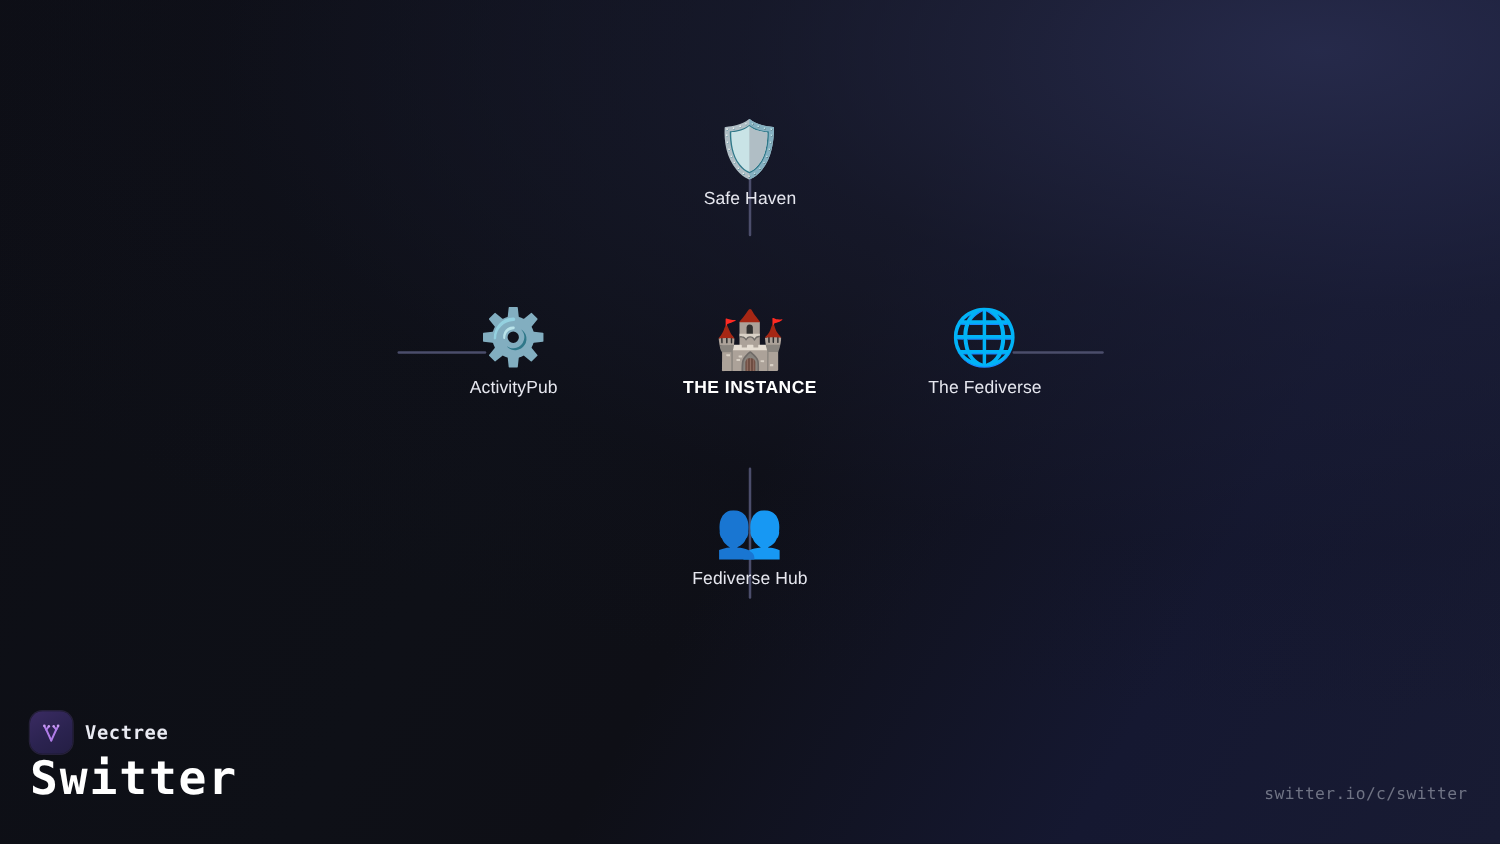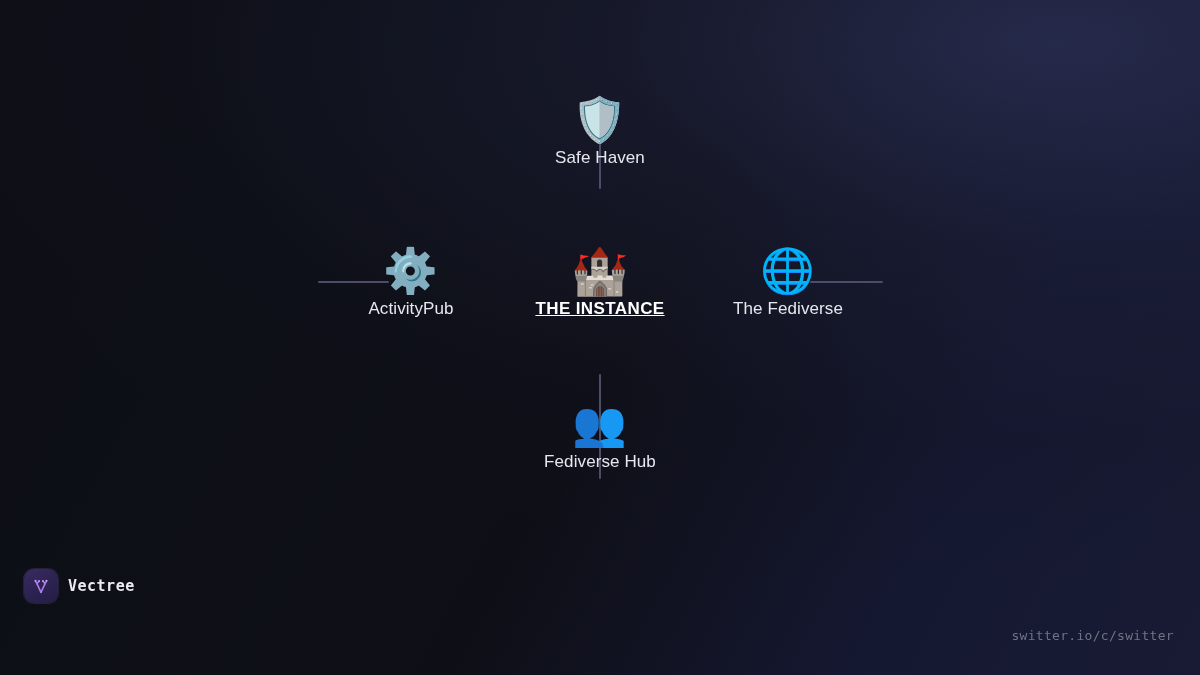"Safe Haven" .node-label { font-size: 17px -> 14px }
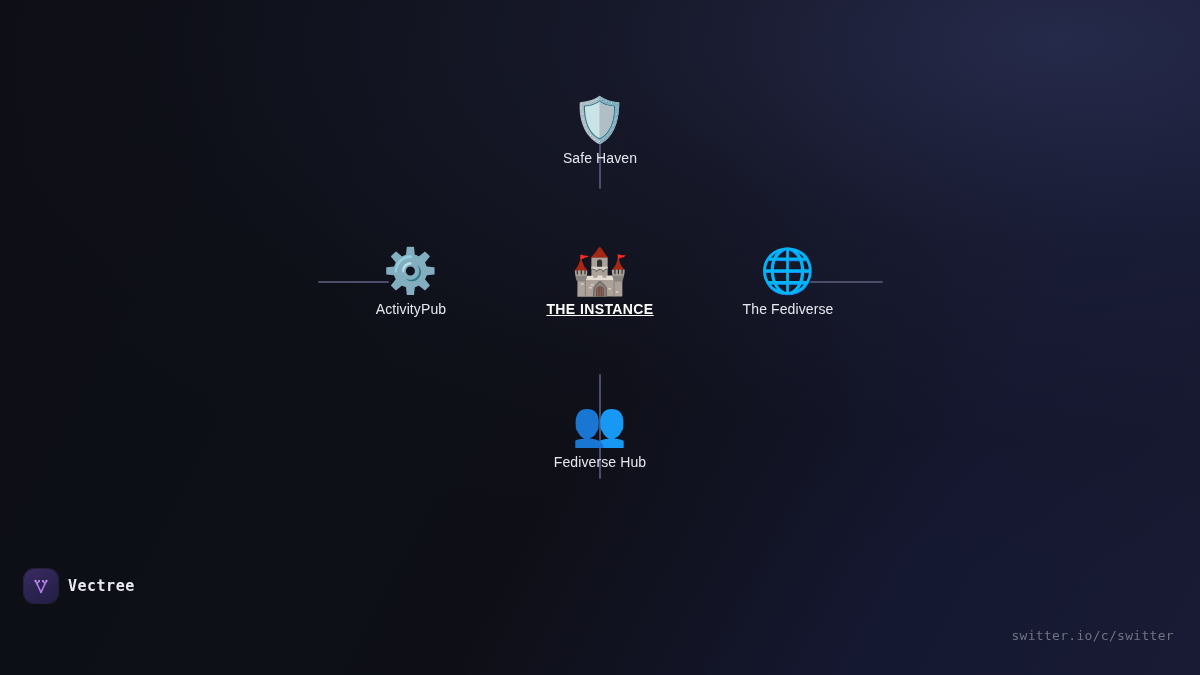"THE INSTANCE" .node.center .node-label { text-decoration: underline -> none }
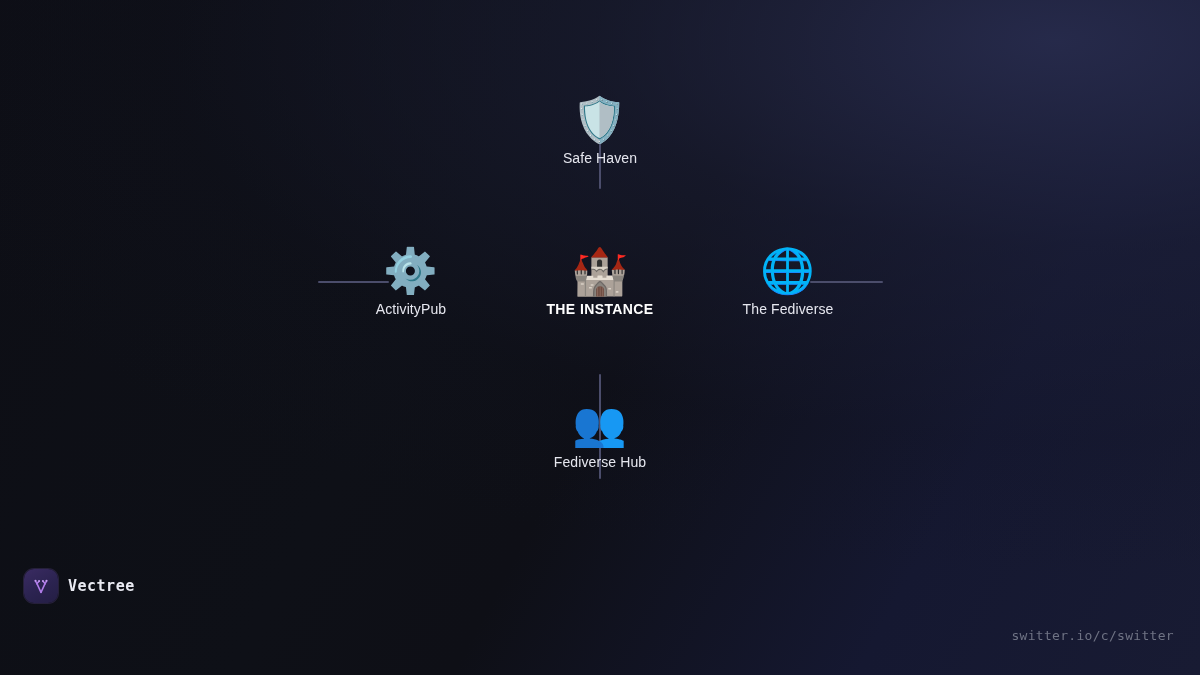"Switter" div { html: none -> <div>Switter</div> }
